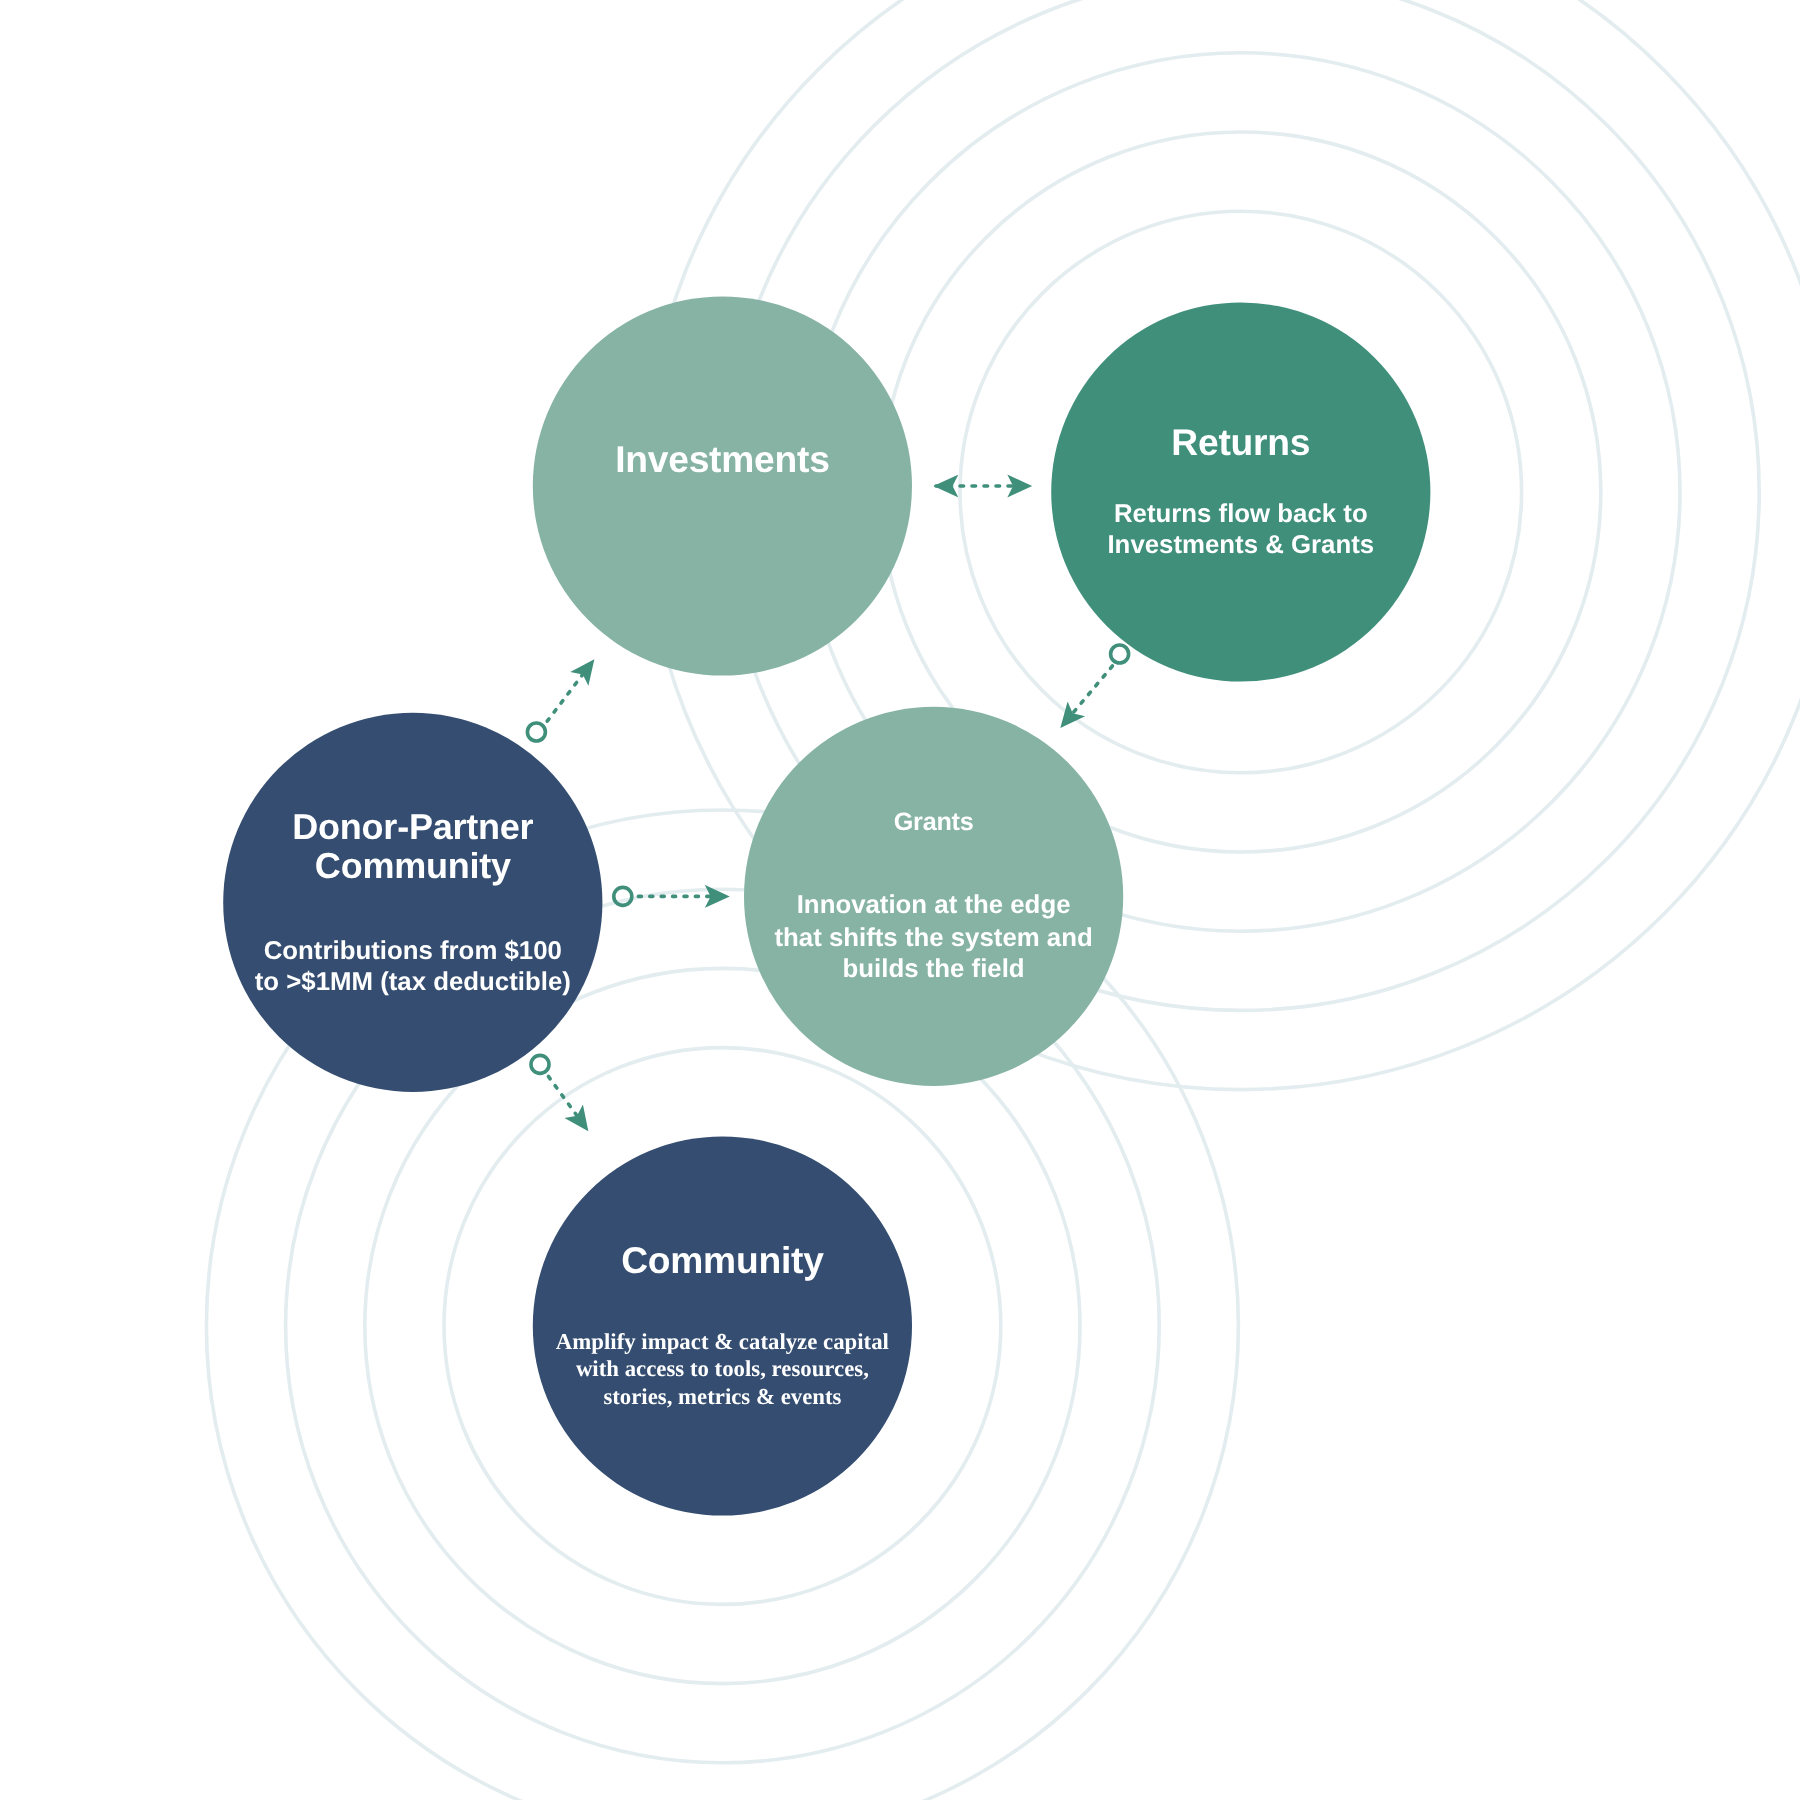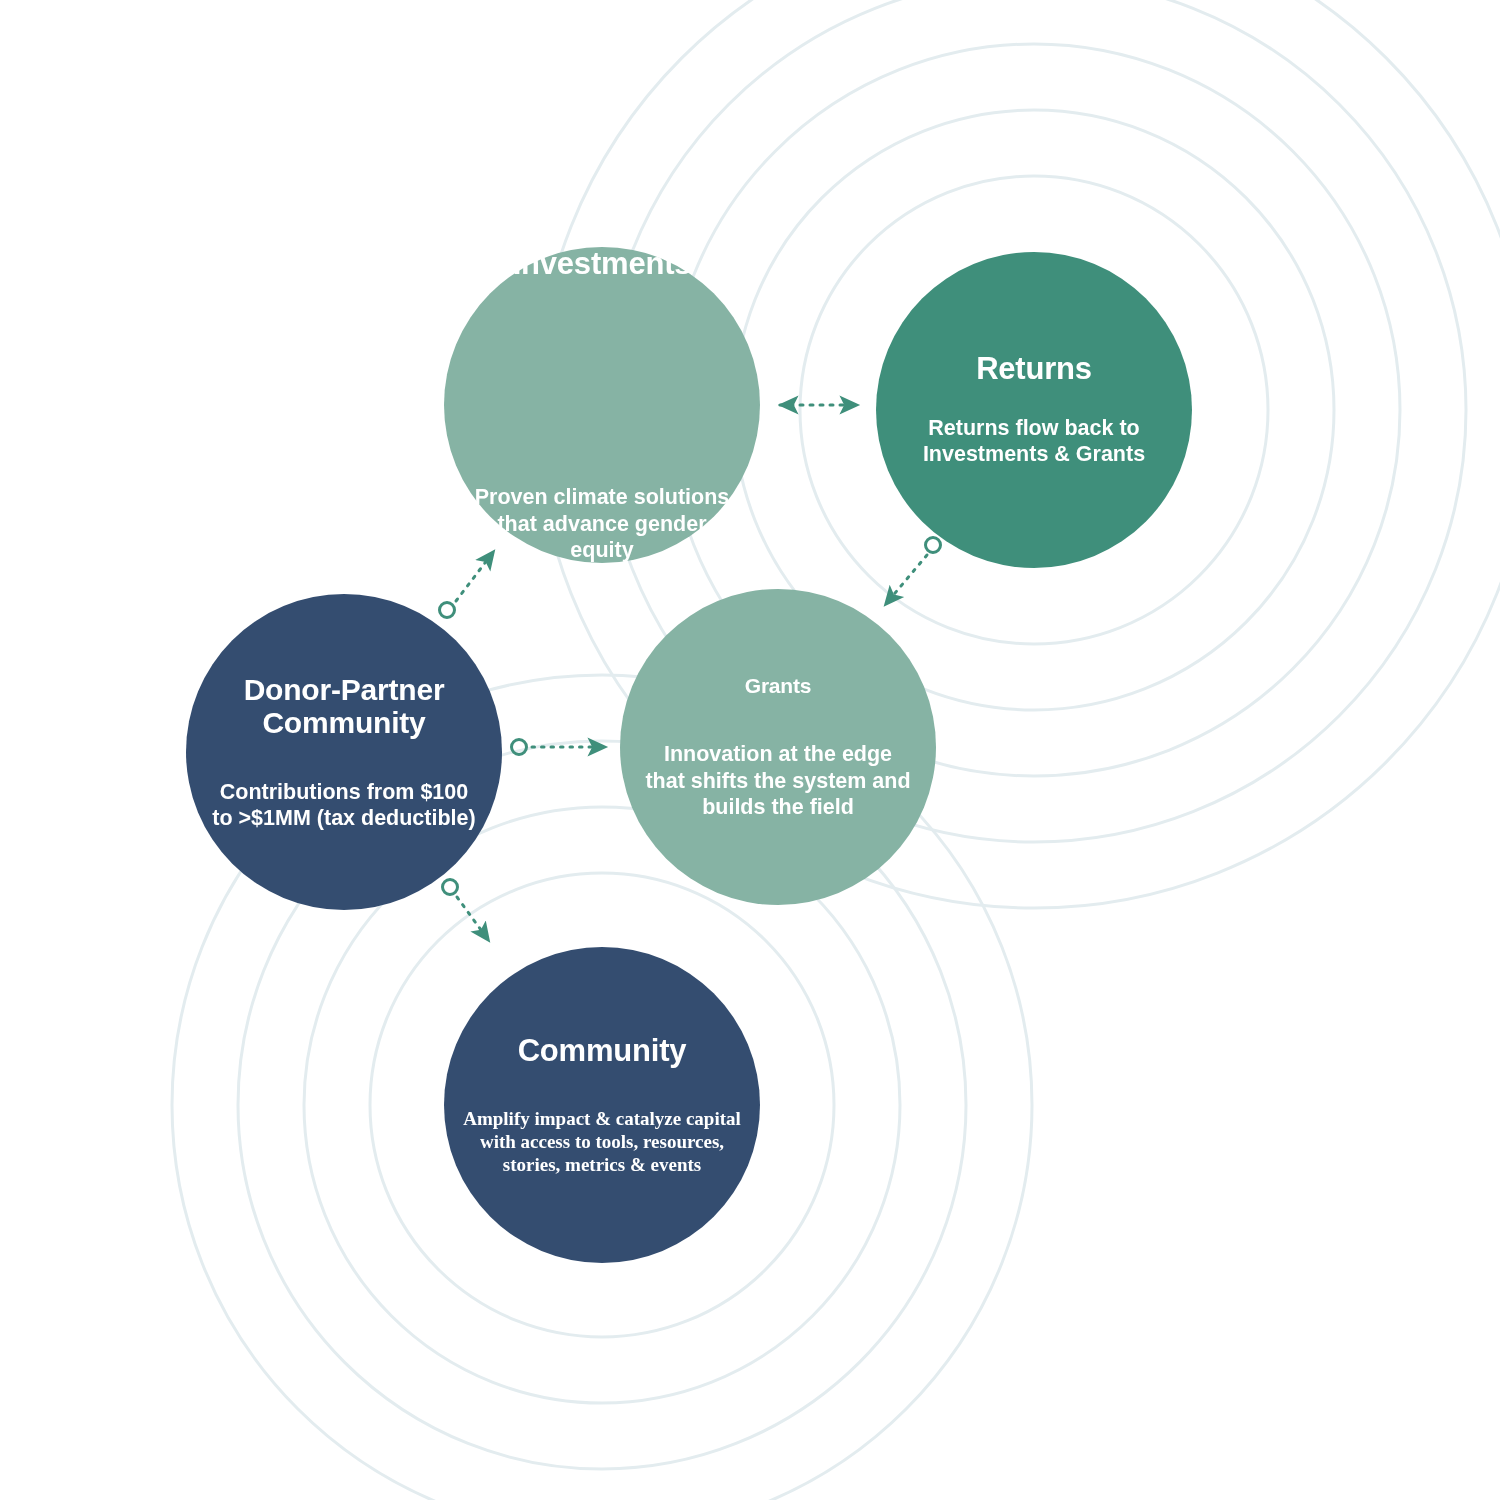"Investments" .n-investments { justify-content: space-between -> none }
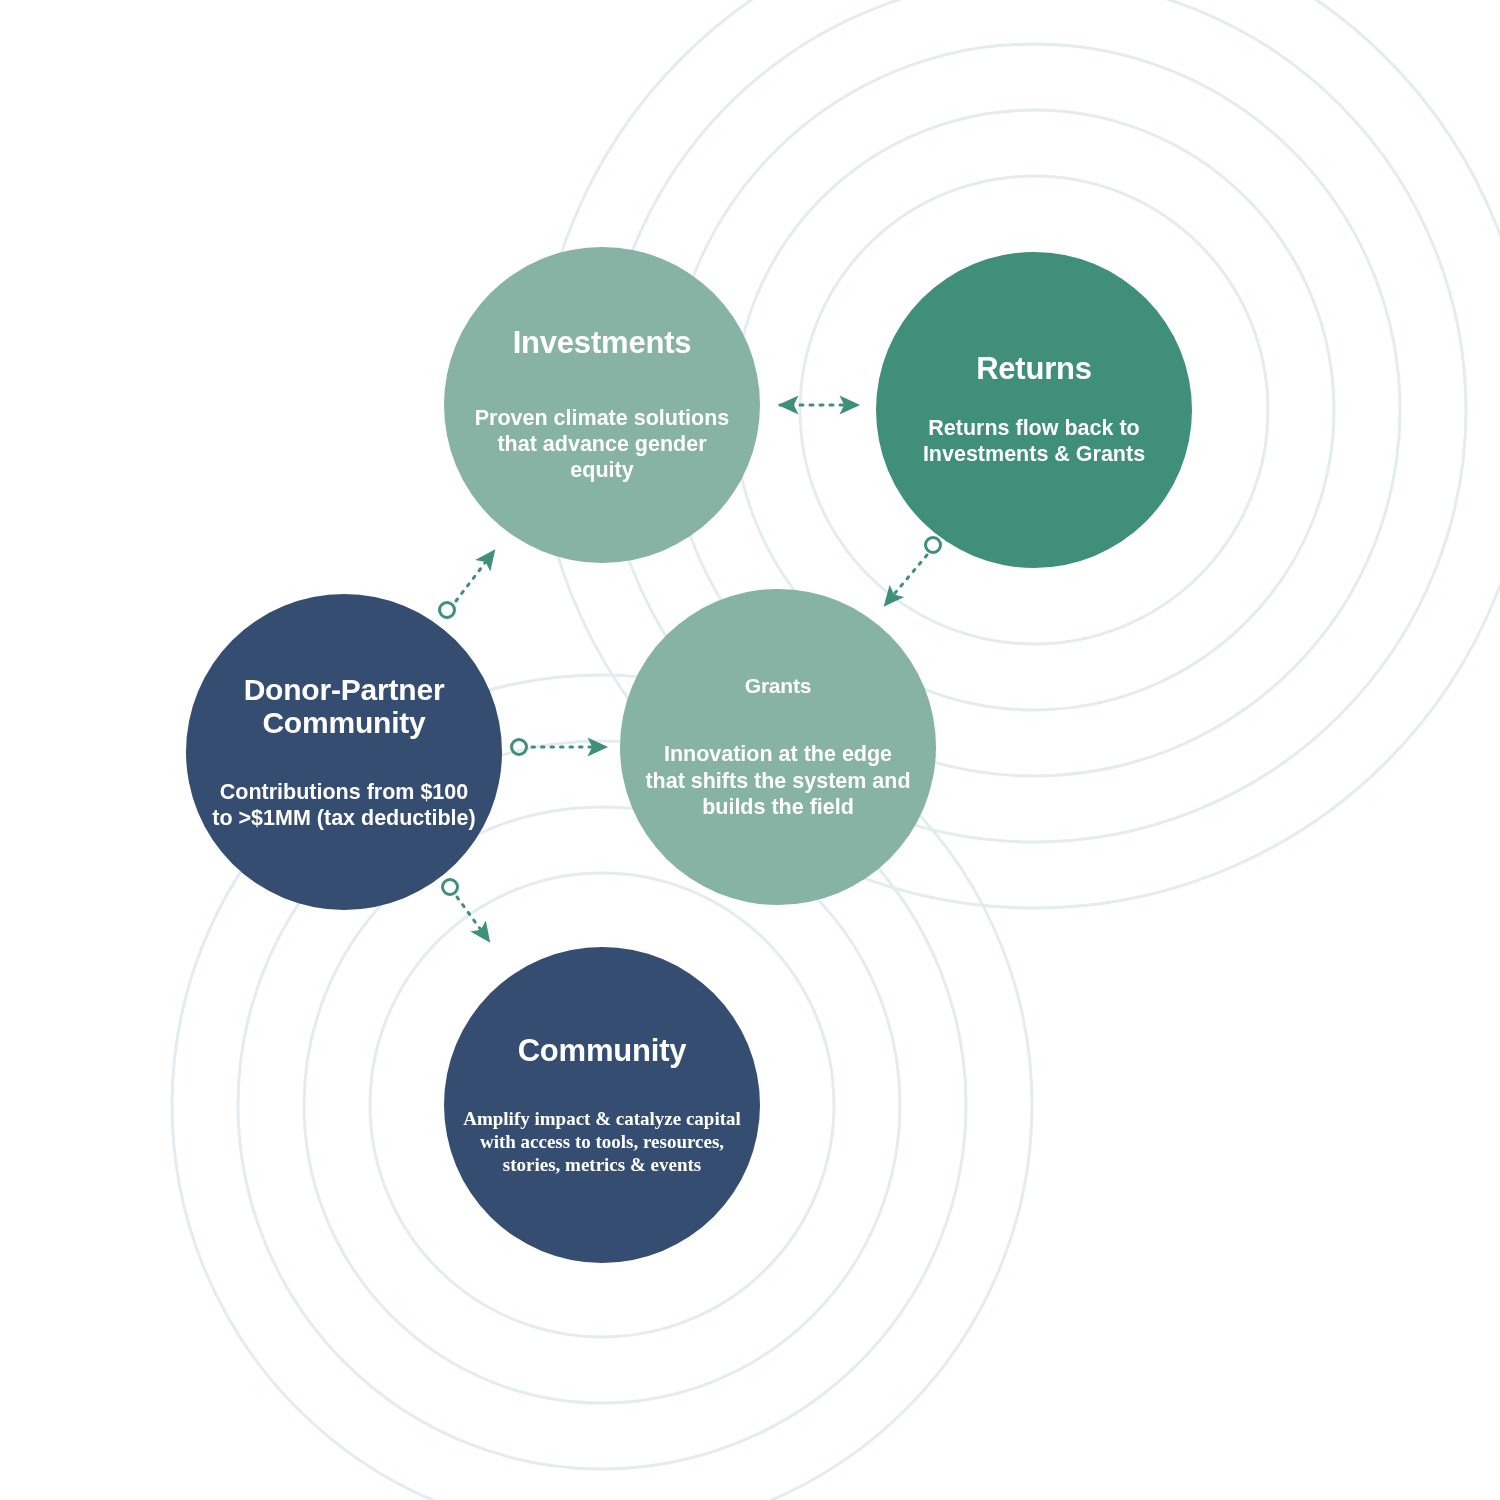"Proven climate solutions that advance" div.node-desc { html: <div>Proven climate solutions that advance gender equity</div> -> none }
